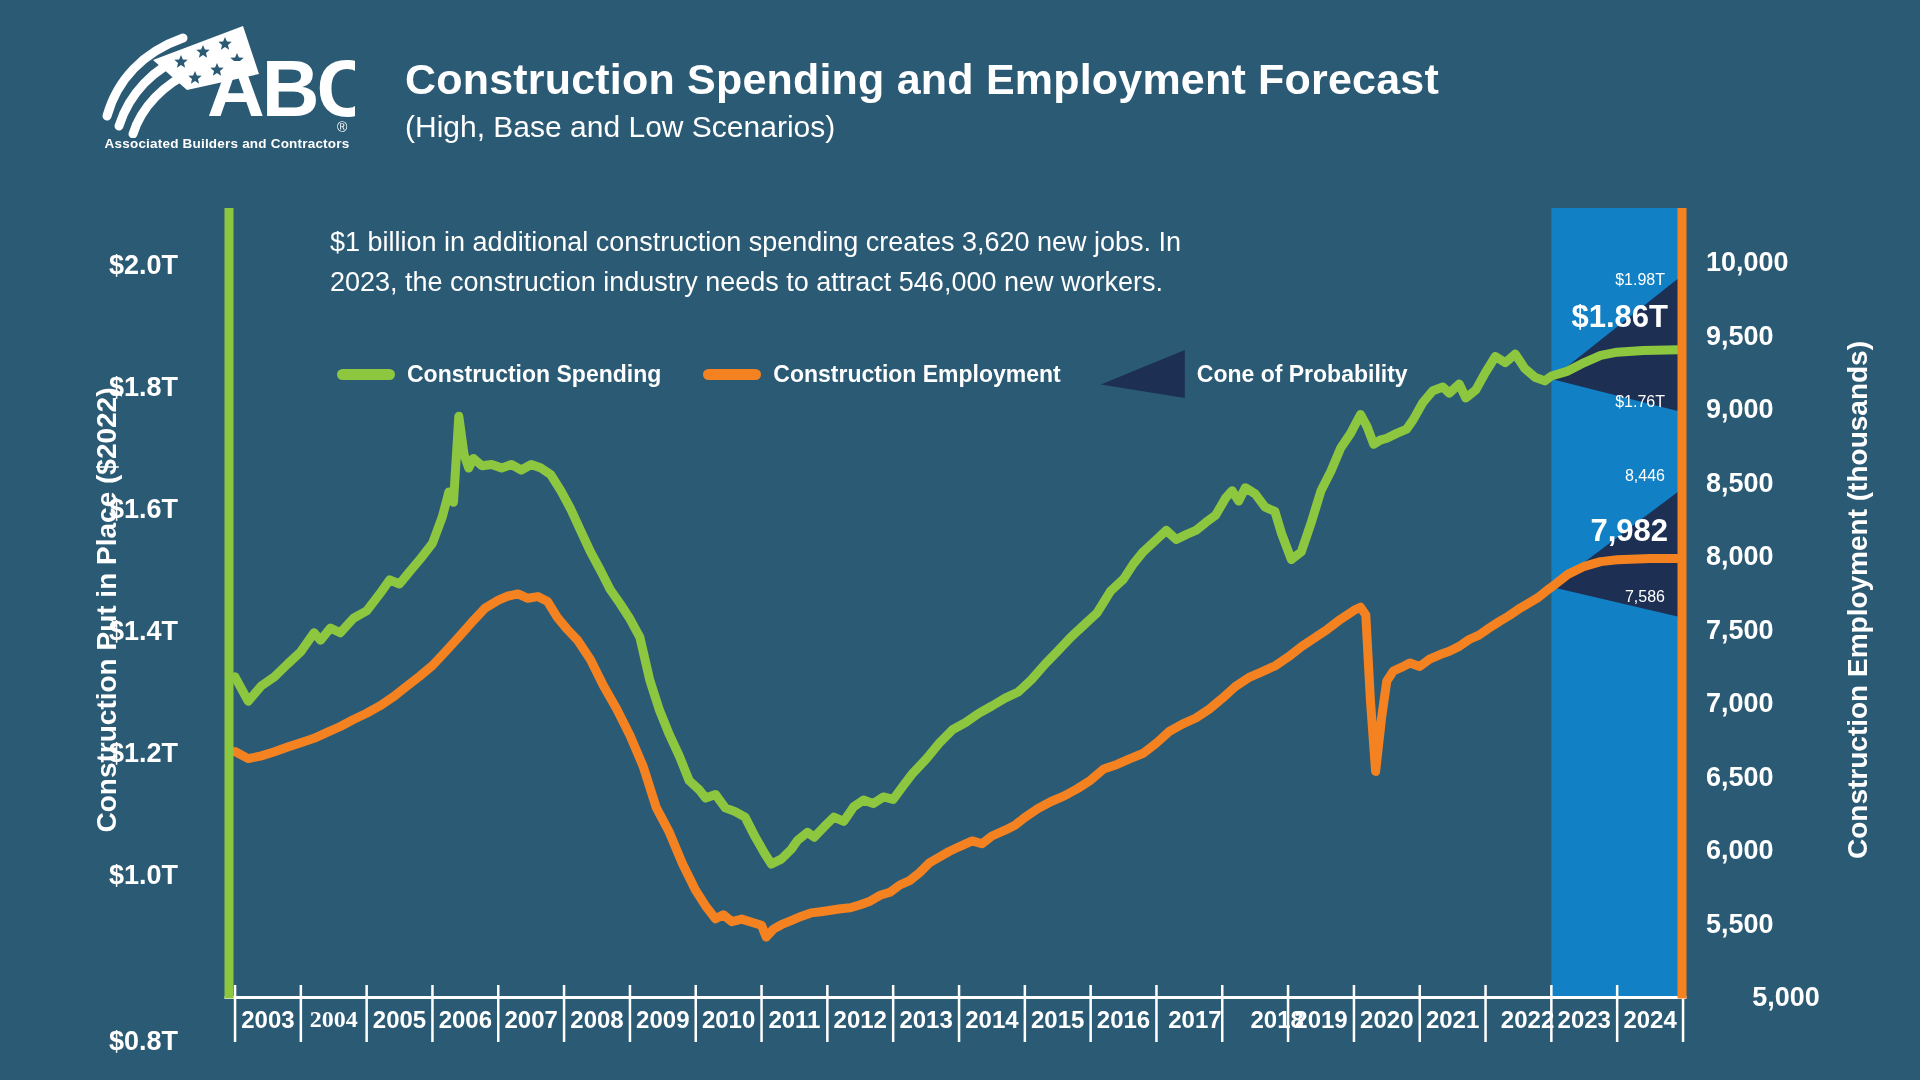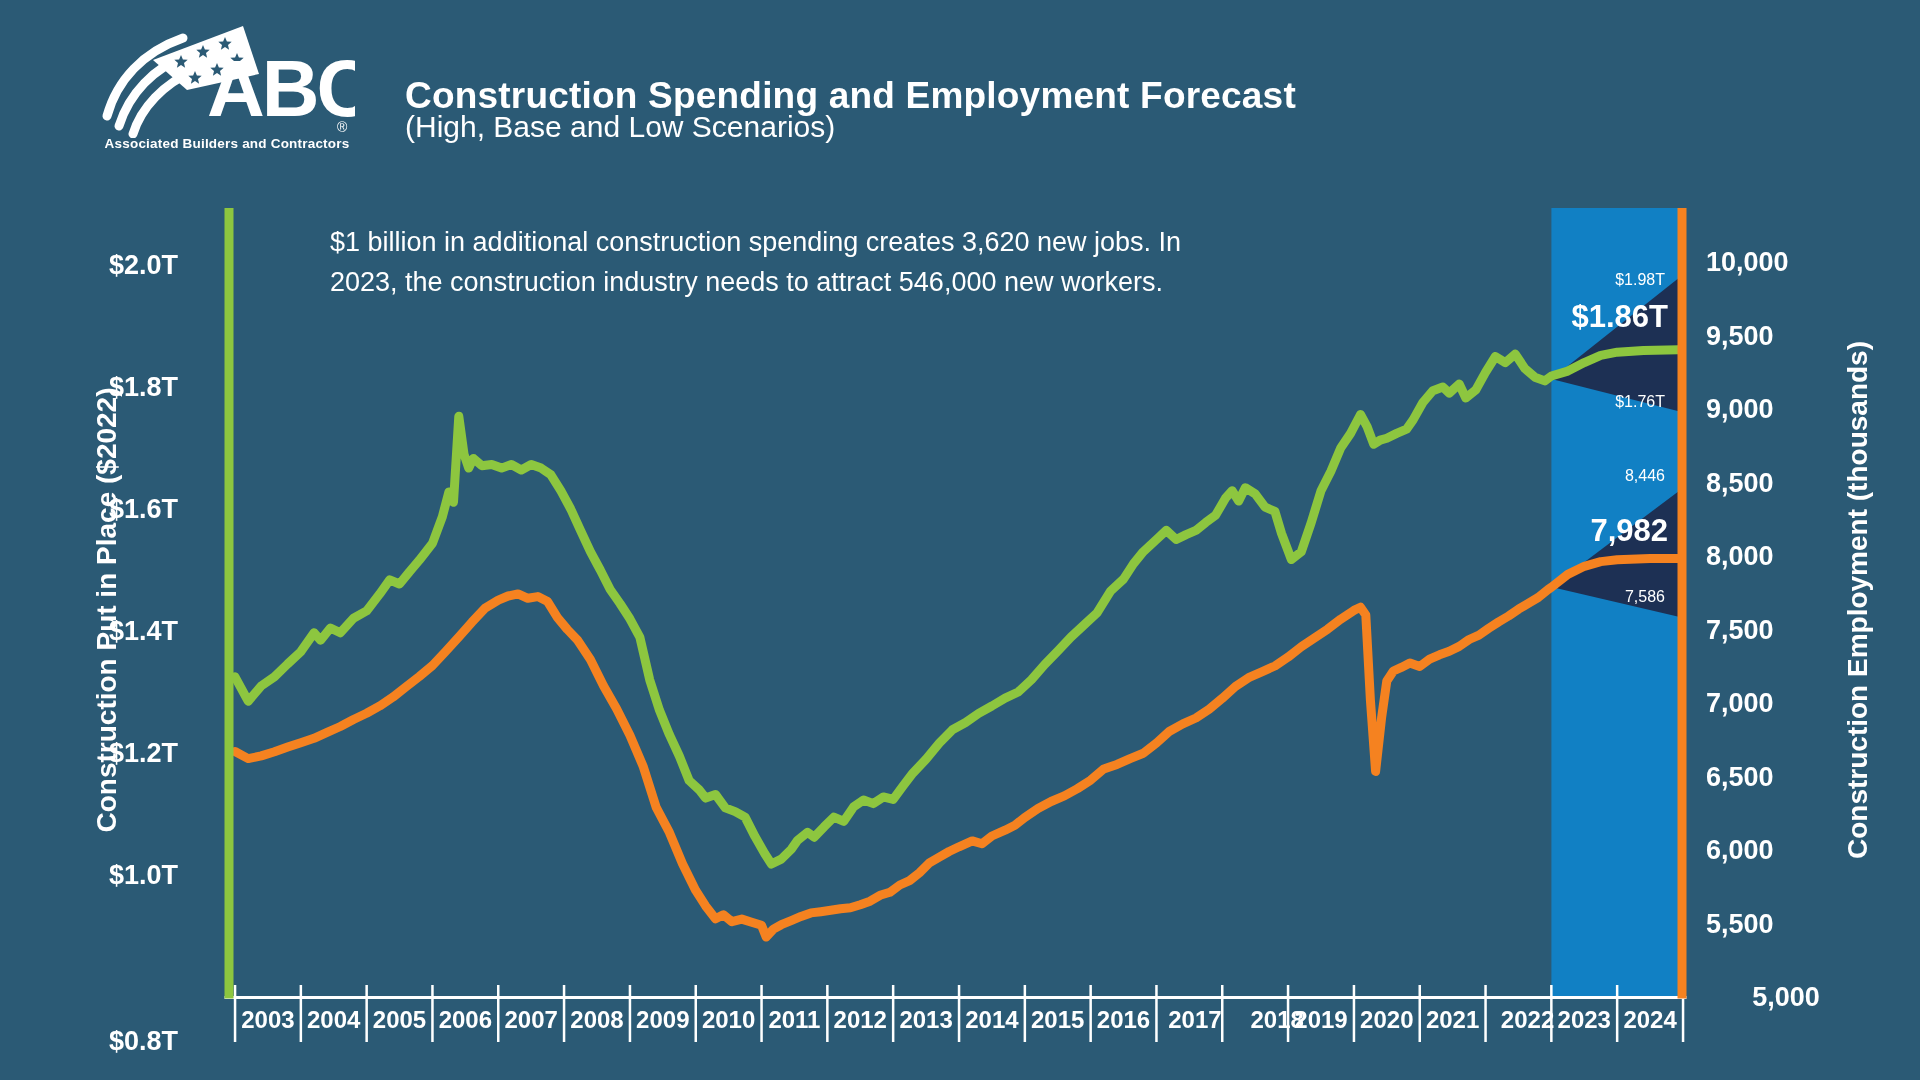"Construction Spending and Employment" #page-title { font-size: 37px -> 43px; margin-top: 20px -> none }
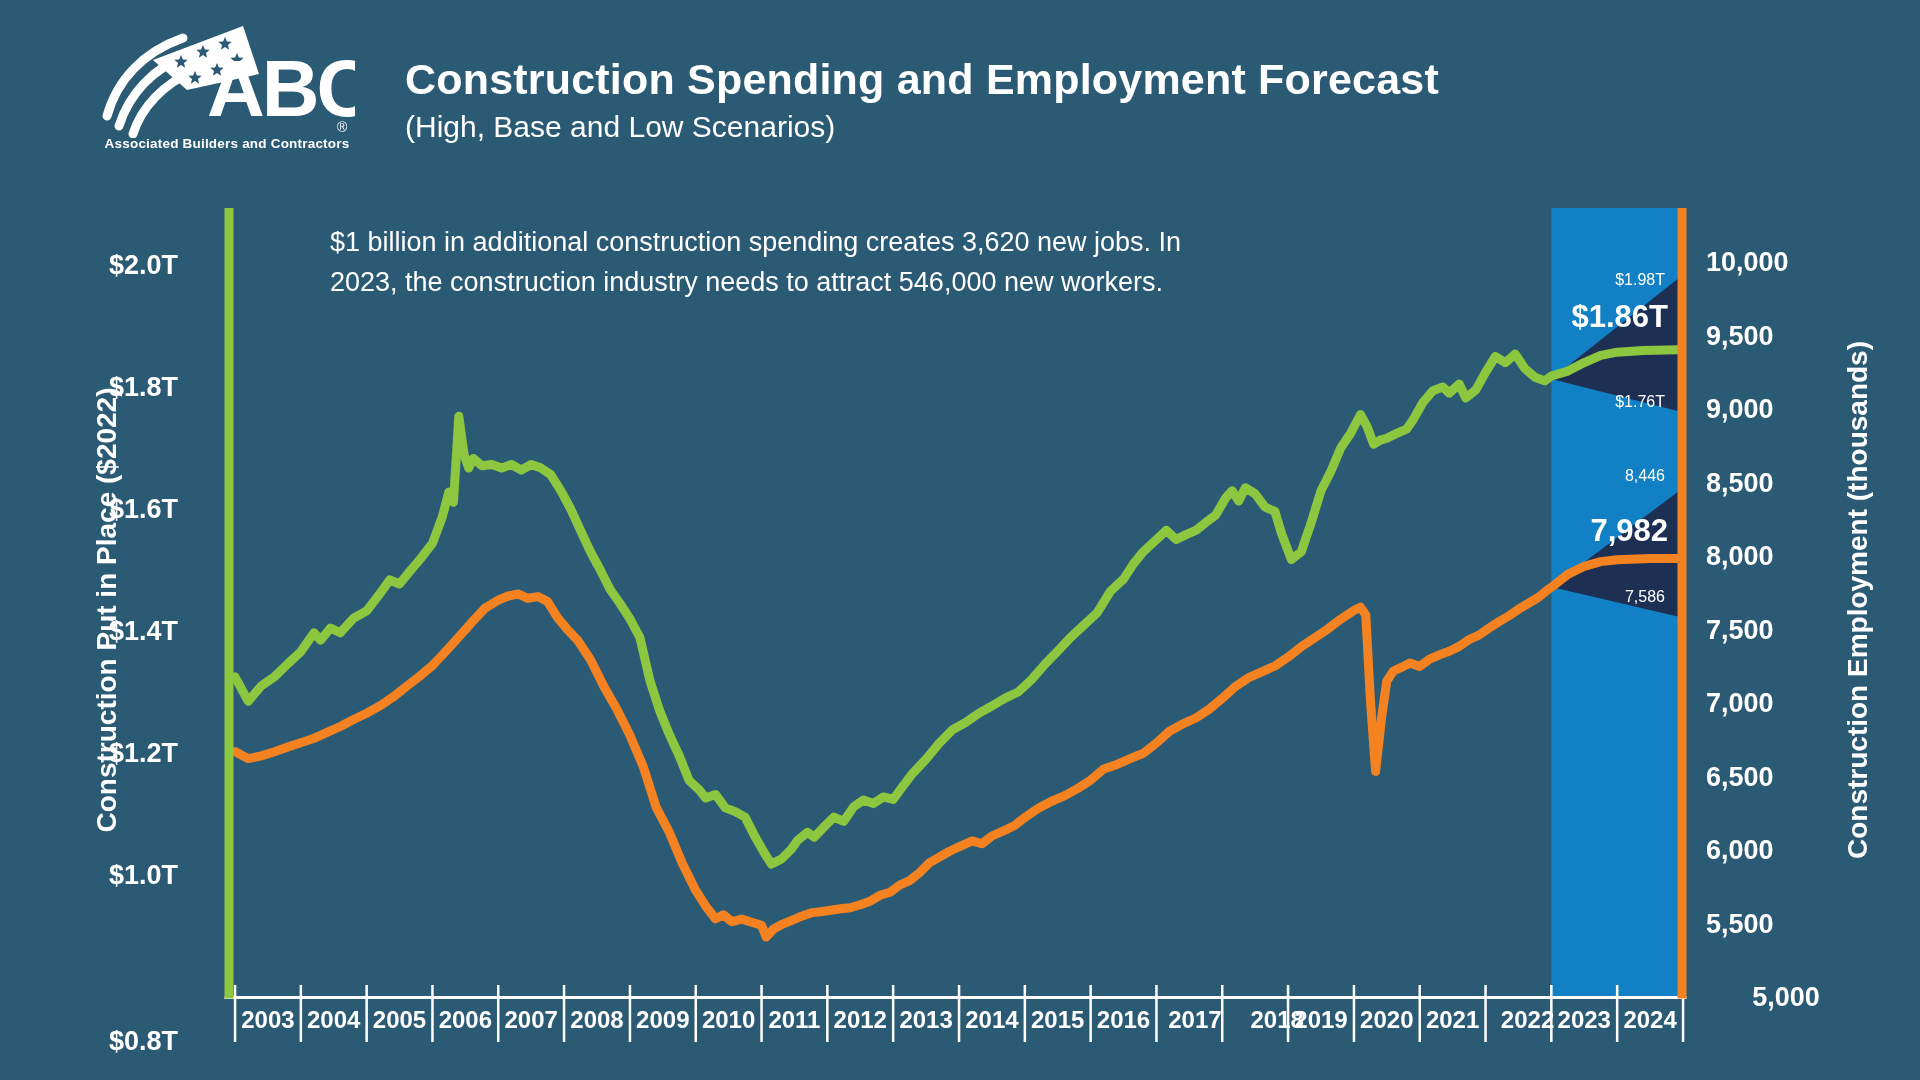"Construction Spending" div.abs { html: none -> <div> <span></span> <span>Construction Spending</span> <span></span> <span></span> <span>Construction Employment</span> <span></span> <span>Cone of Probability</span> </div> }
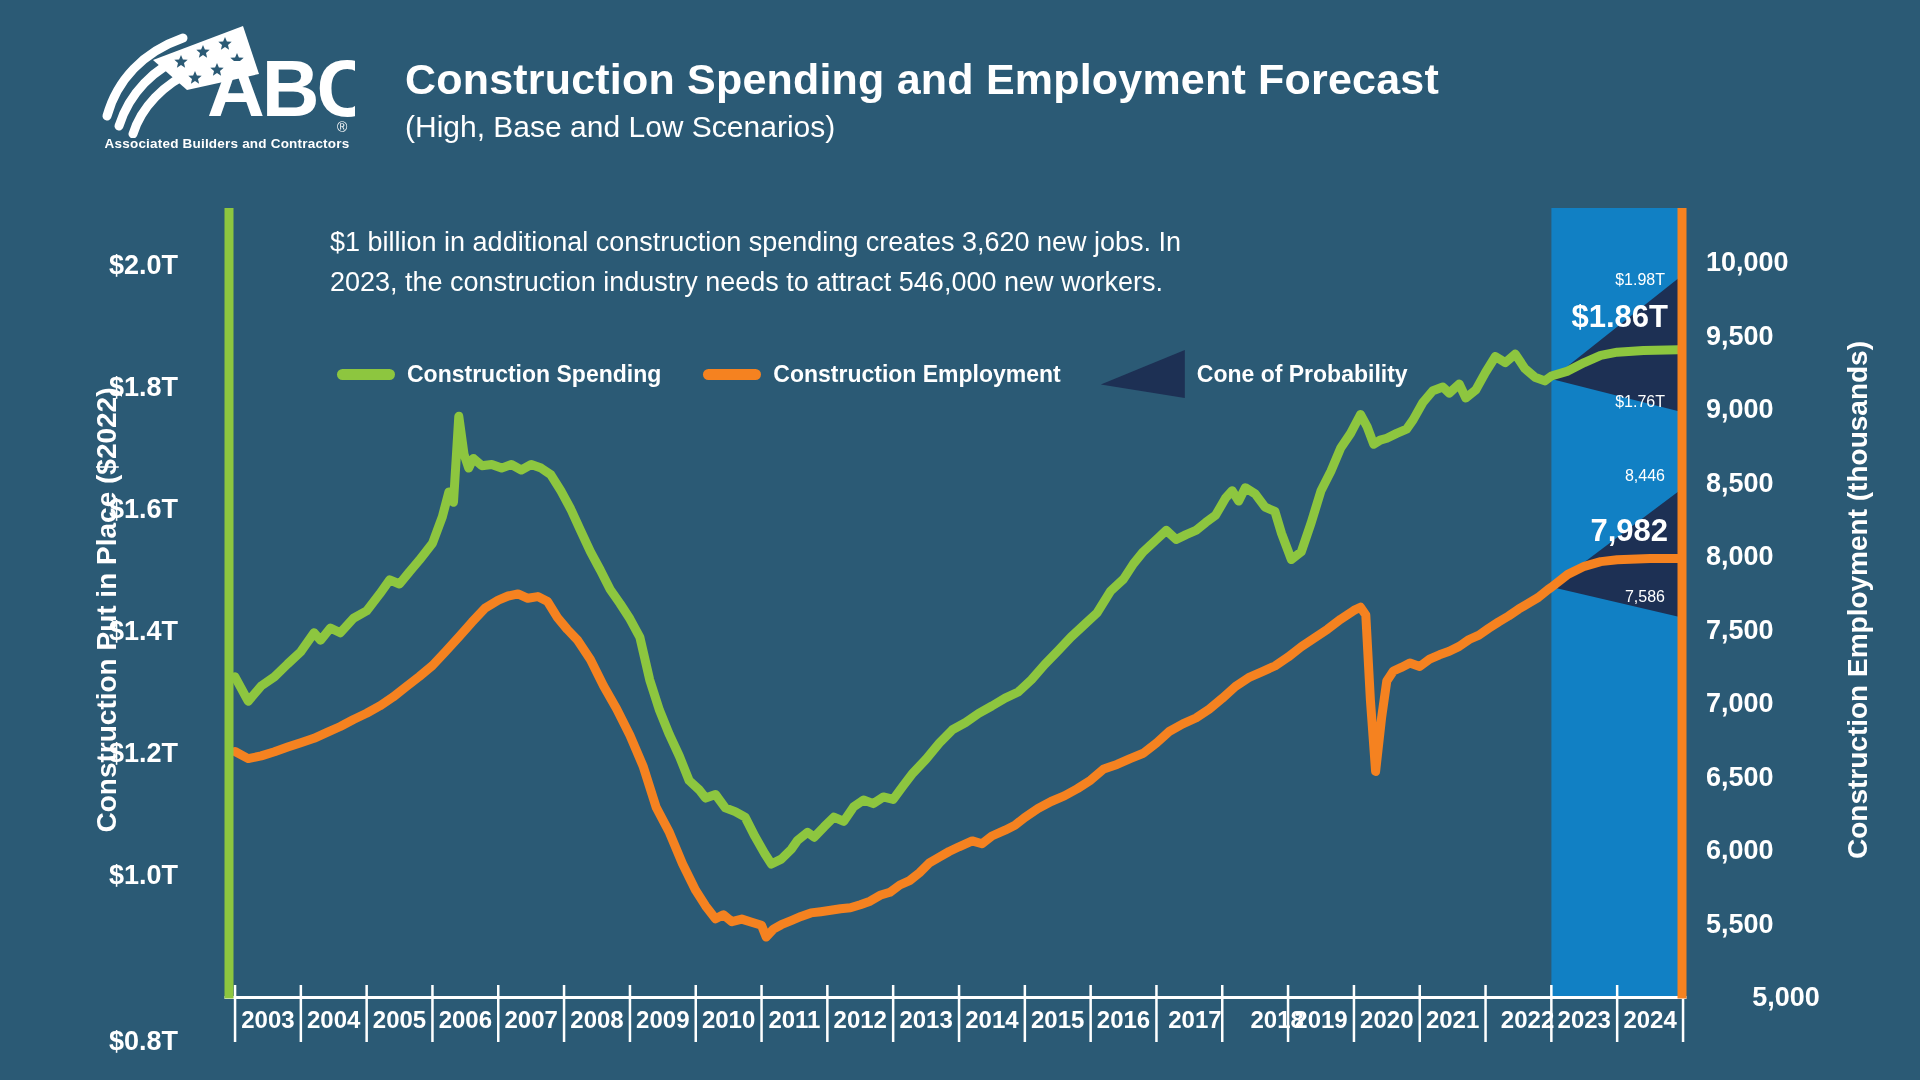"2004" div.xtick-label { font-family: none -> Liberation Serif, serif }
